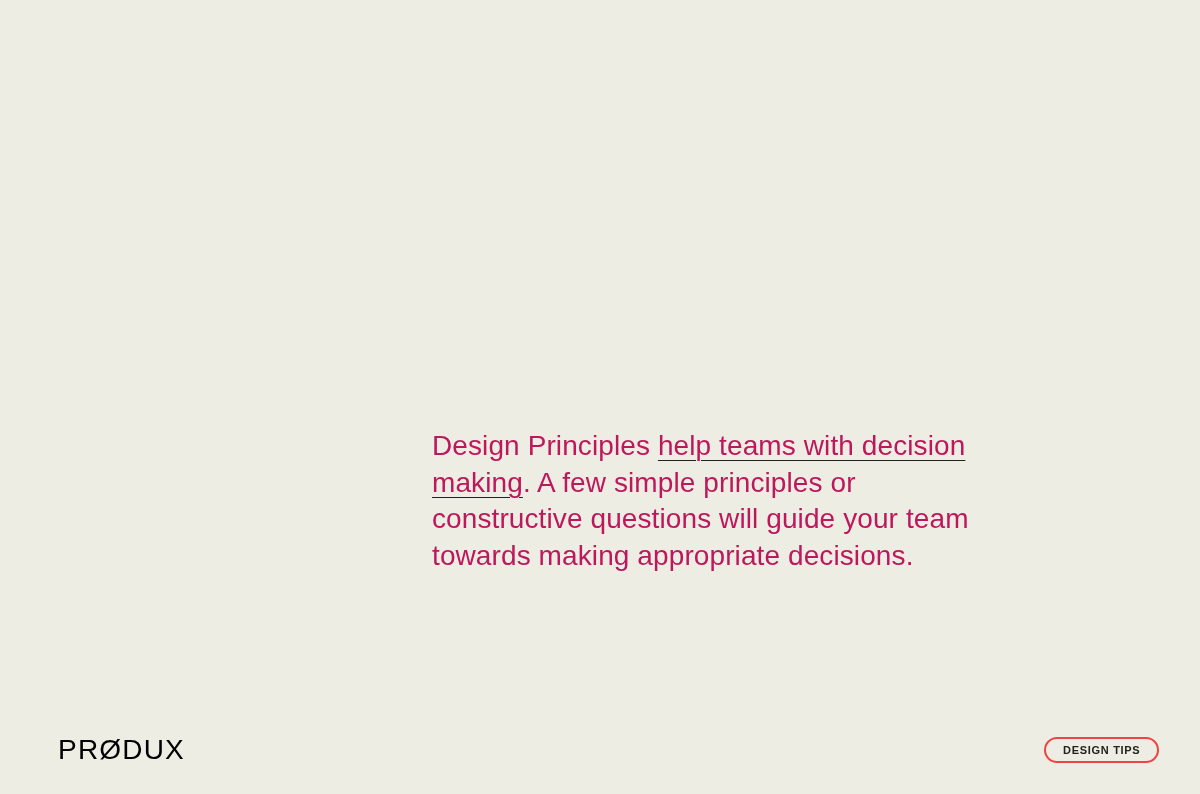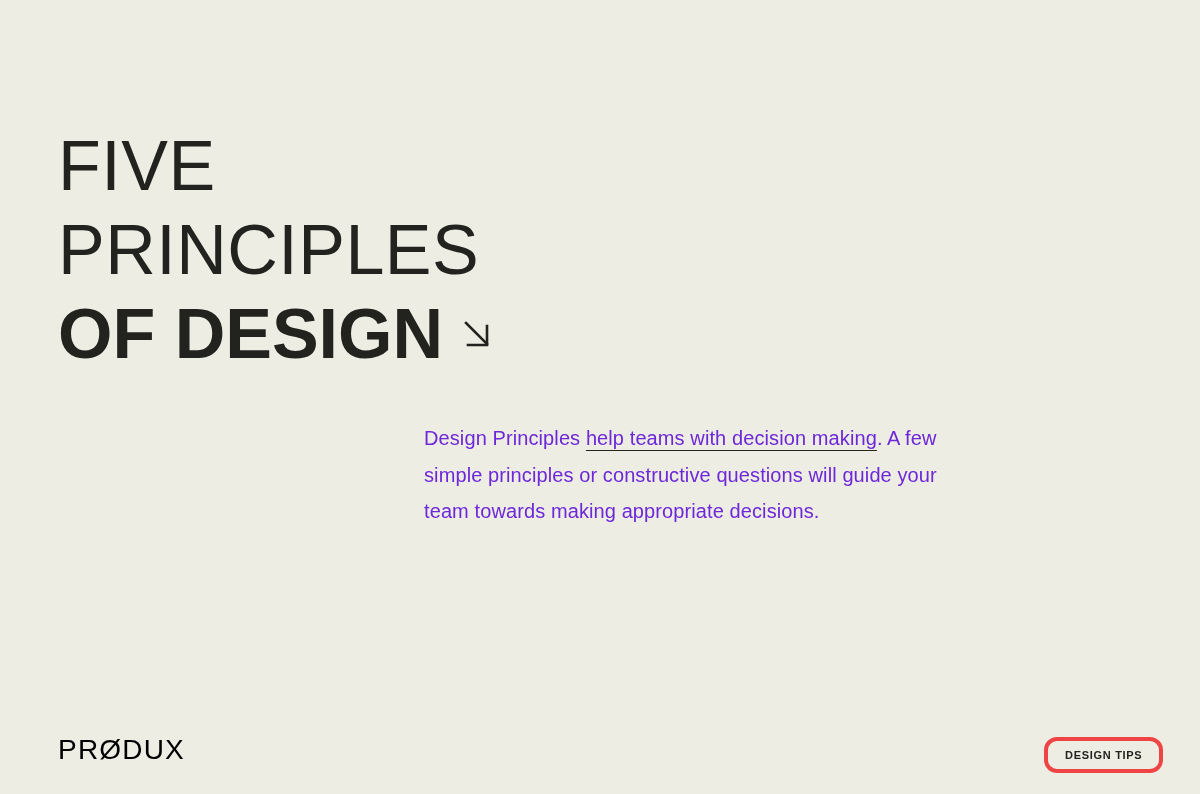"FIVE" h1.headline { html: <h1> <span>FIVE</span> <span>PRINCIPLES</span> <span><span>OF DESIGN</span><span><svg> <path></path> <path></path> </svg></span></span> </h1> -> none }
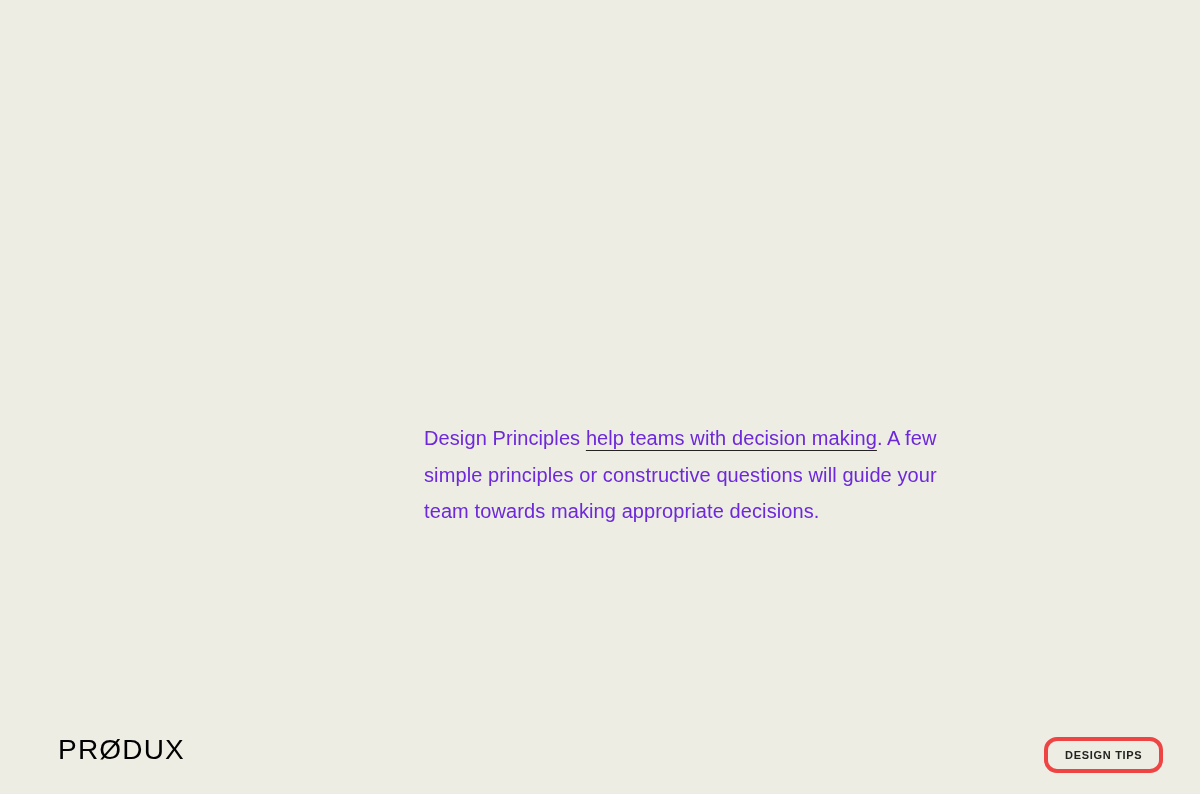"Design Principles help teams with" .body-copy { color: #6d28d9 -> #be185d; font-size: 20px -> 28px; margin: 0 -> 8px }
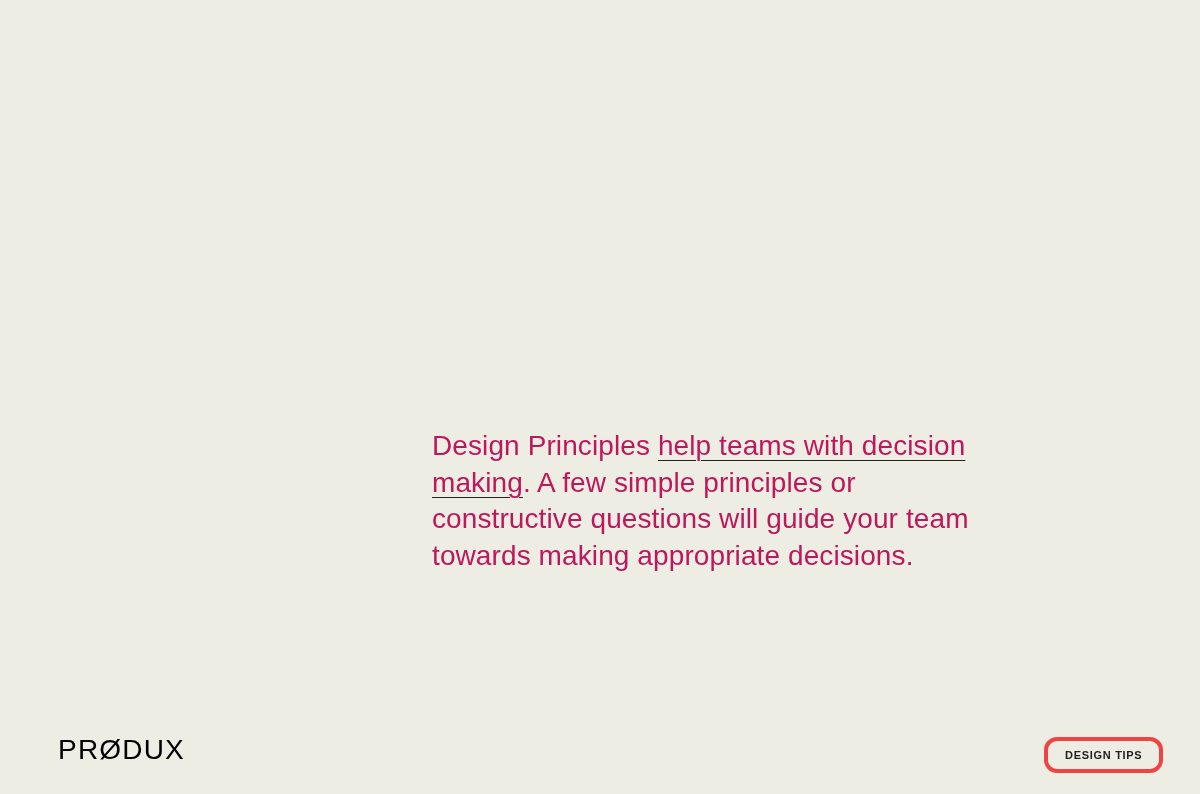"DESIGN TIPS" .pill { border: 4px solid #ef4444 -> 2px solid #ef4444; padding: 14px 17px -> 4px 17px }
